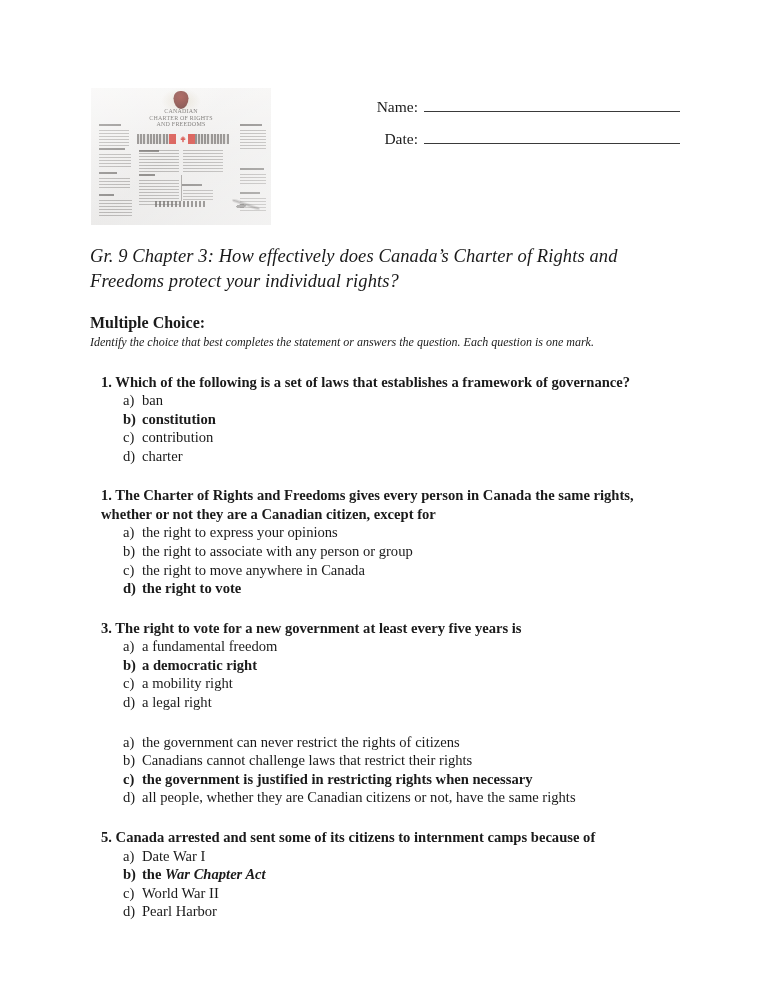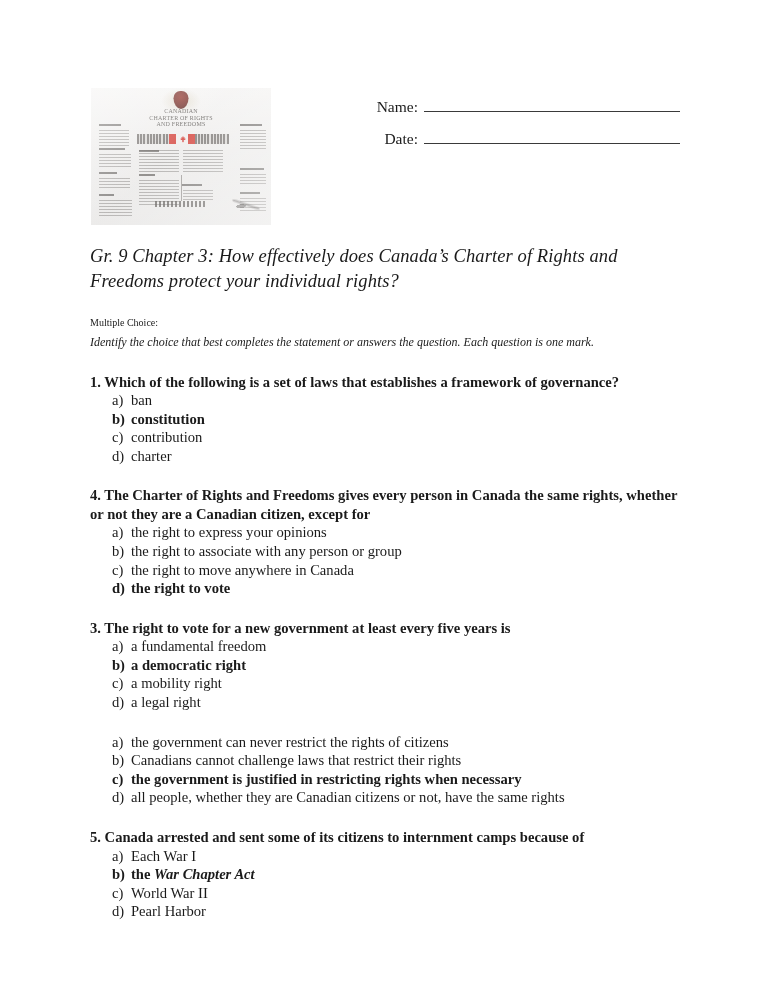"Multiple Choice:" .section-head { font-size: 10px -> 16px; font-weight: normal -> bold }
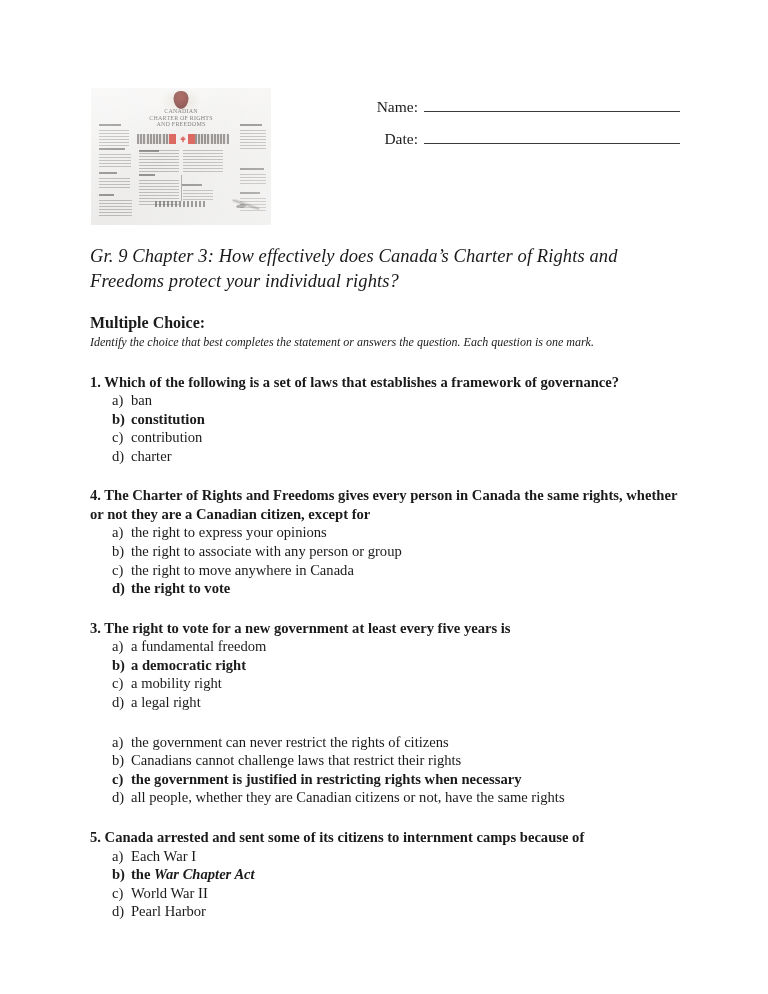"1. Which of the following" .question-block { margin-left: none -> 11px }
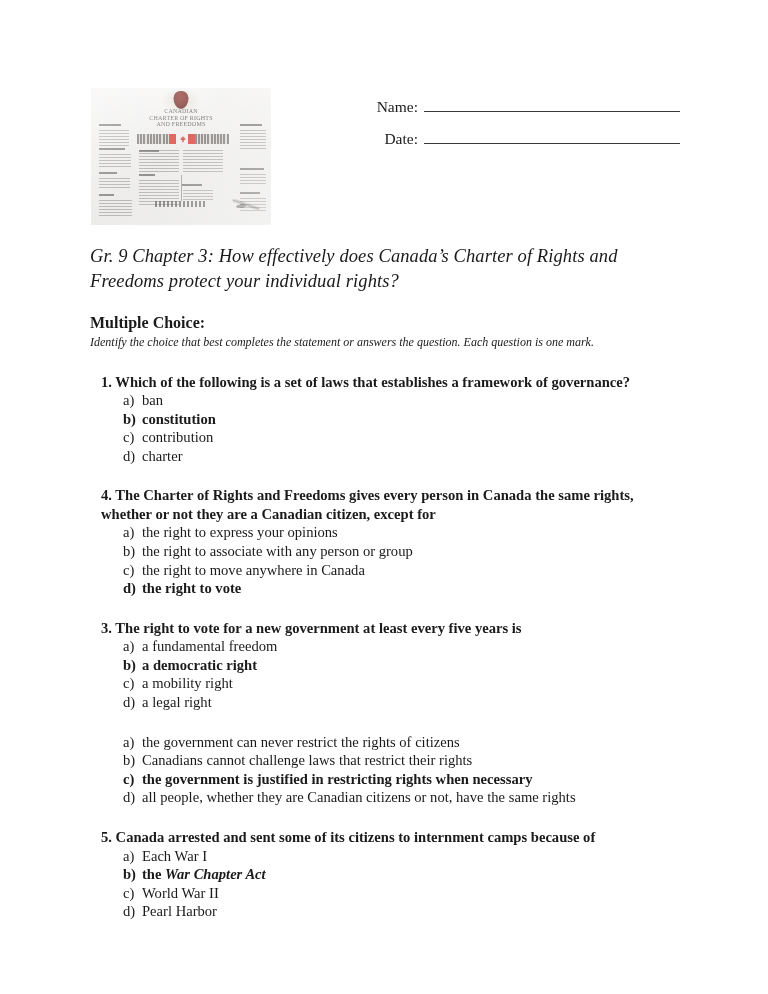"4. The Charter of Rights" div.question-stem { text: 4 -> 1 }
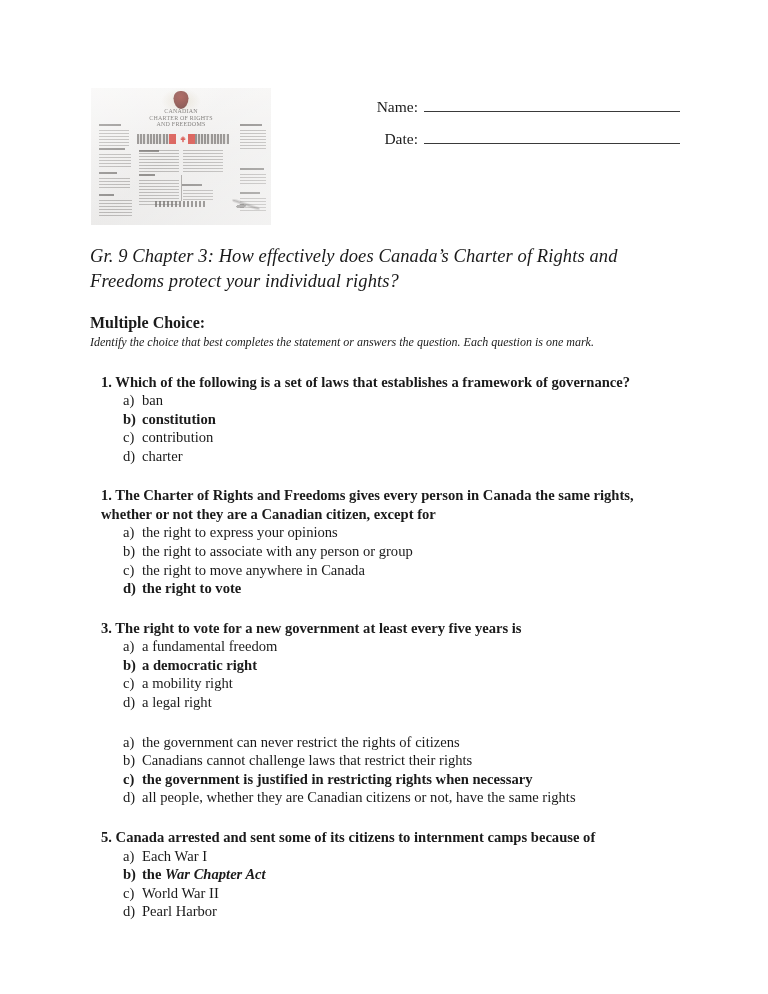"Each War I" span.opt-text { text: Each -> Date }
